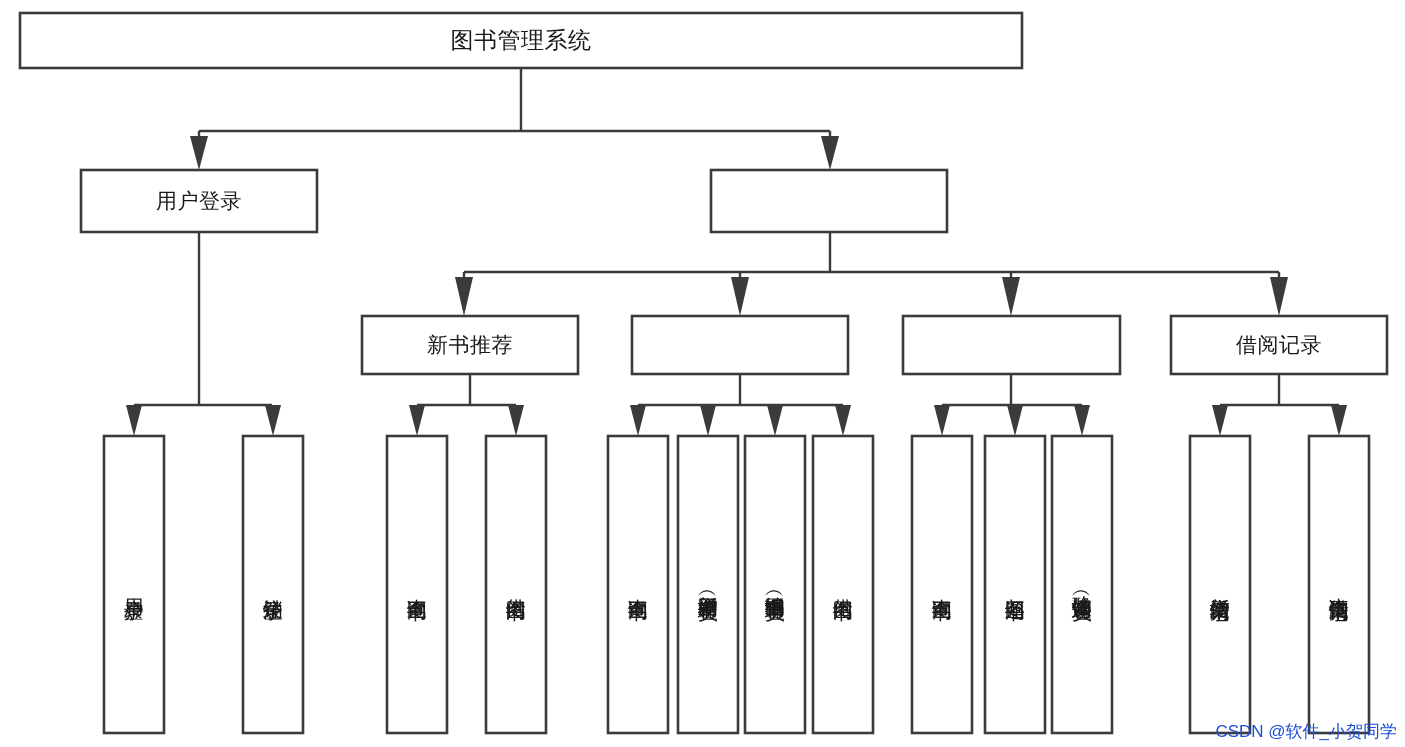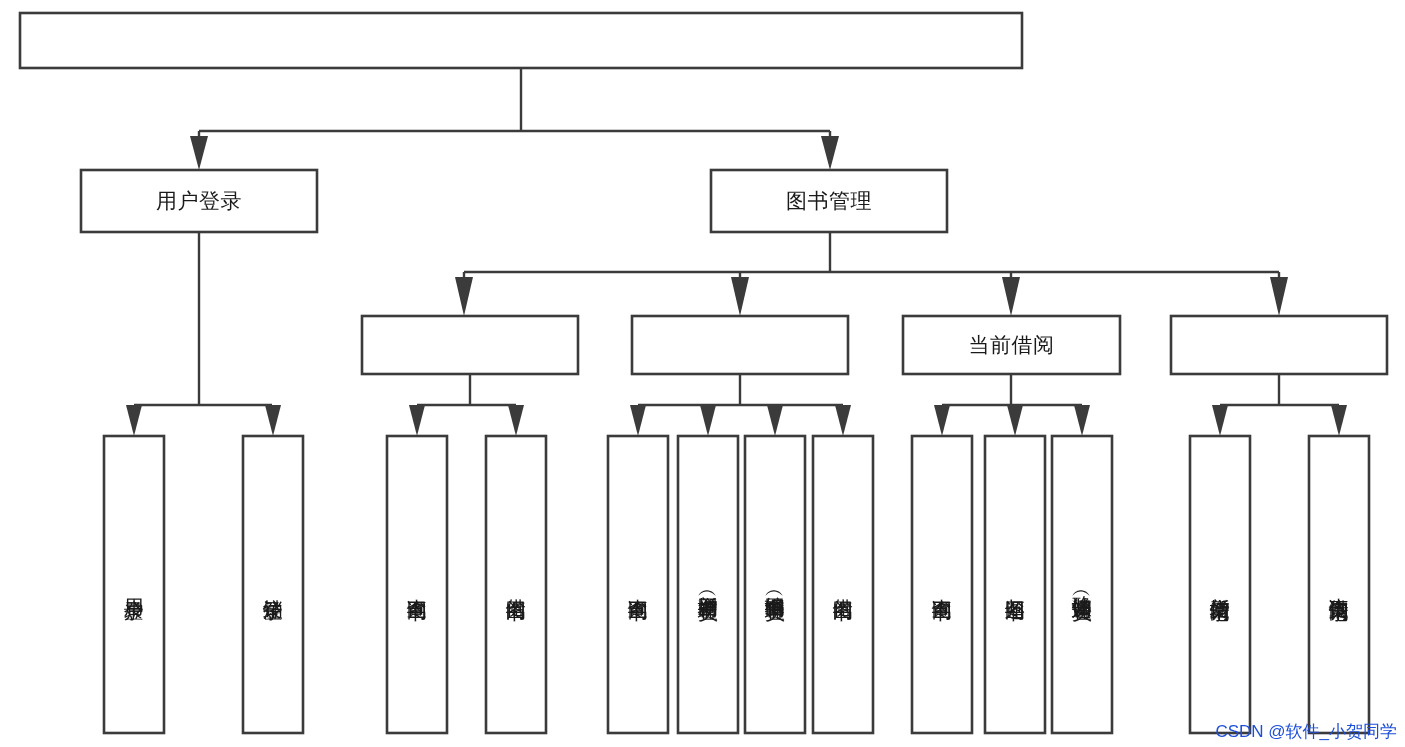"图书管理系统" div.node-label-h { html: none -> <div>图书管理系统</div> }
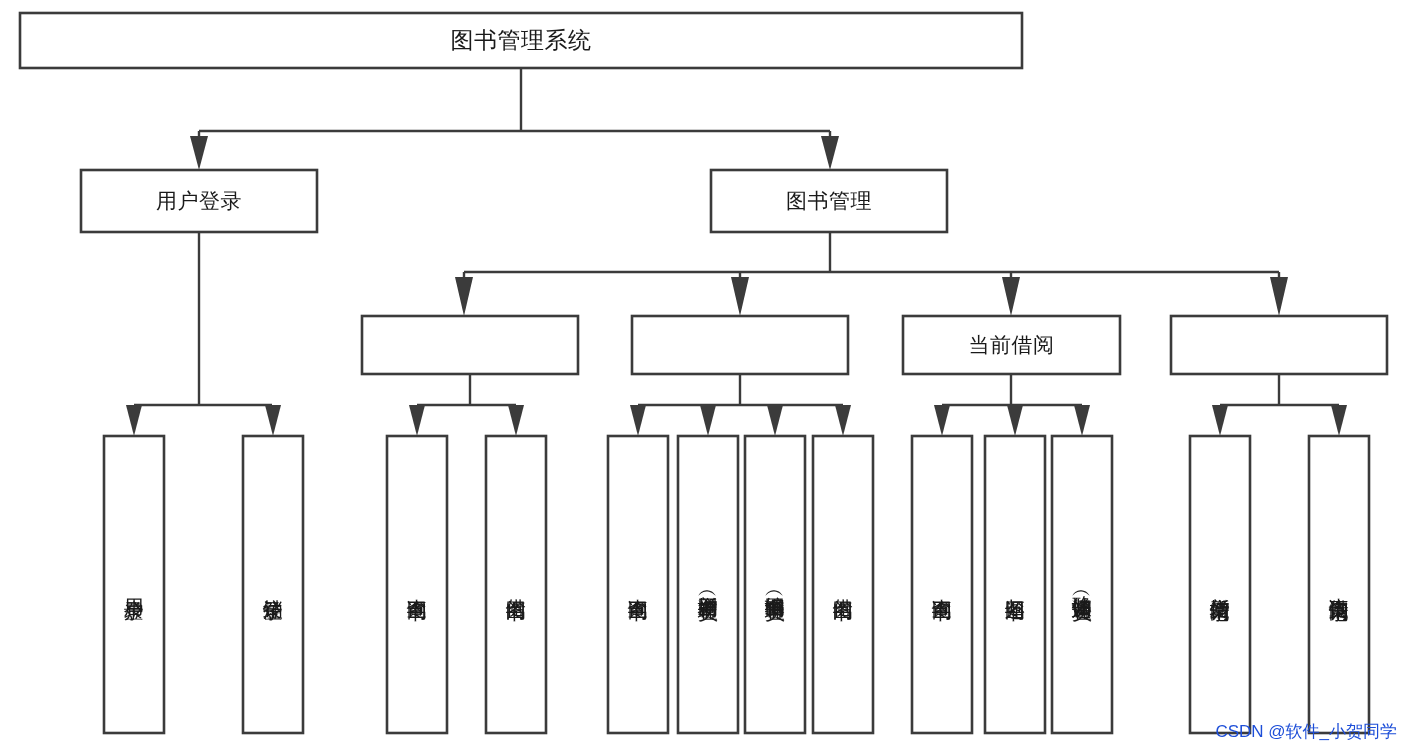"图书管理" div.node-label-h { html: <div>图书管理</div> -> none }
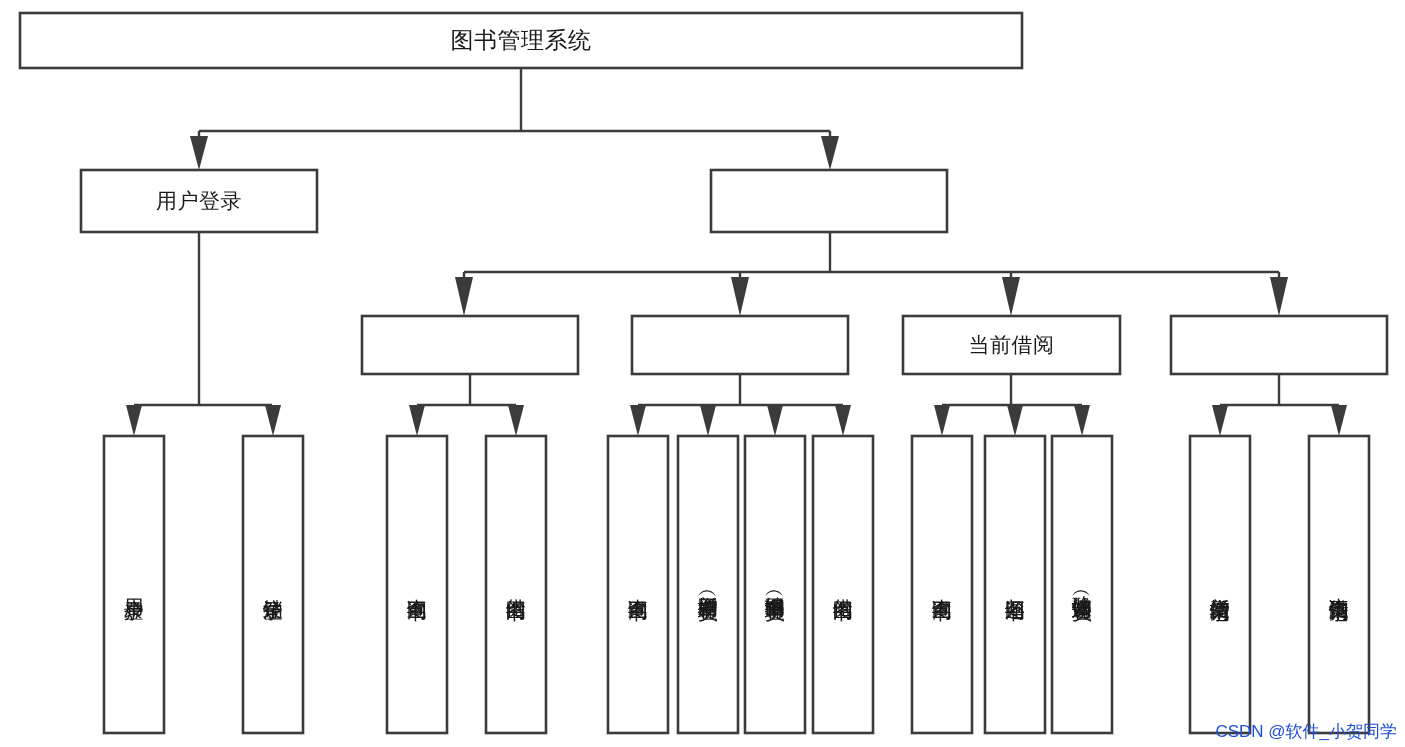"新书推荐" div.node-label-h { html: none -> <div>新书推荐</div> }
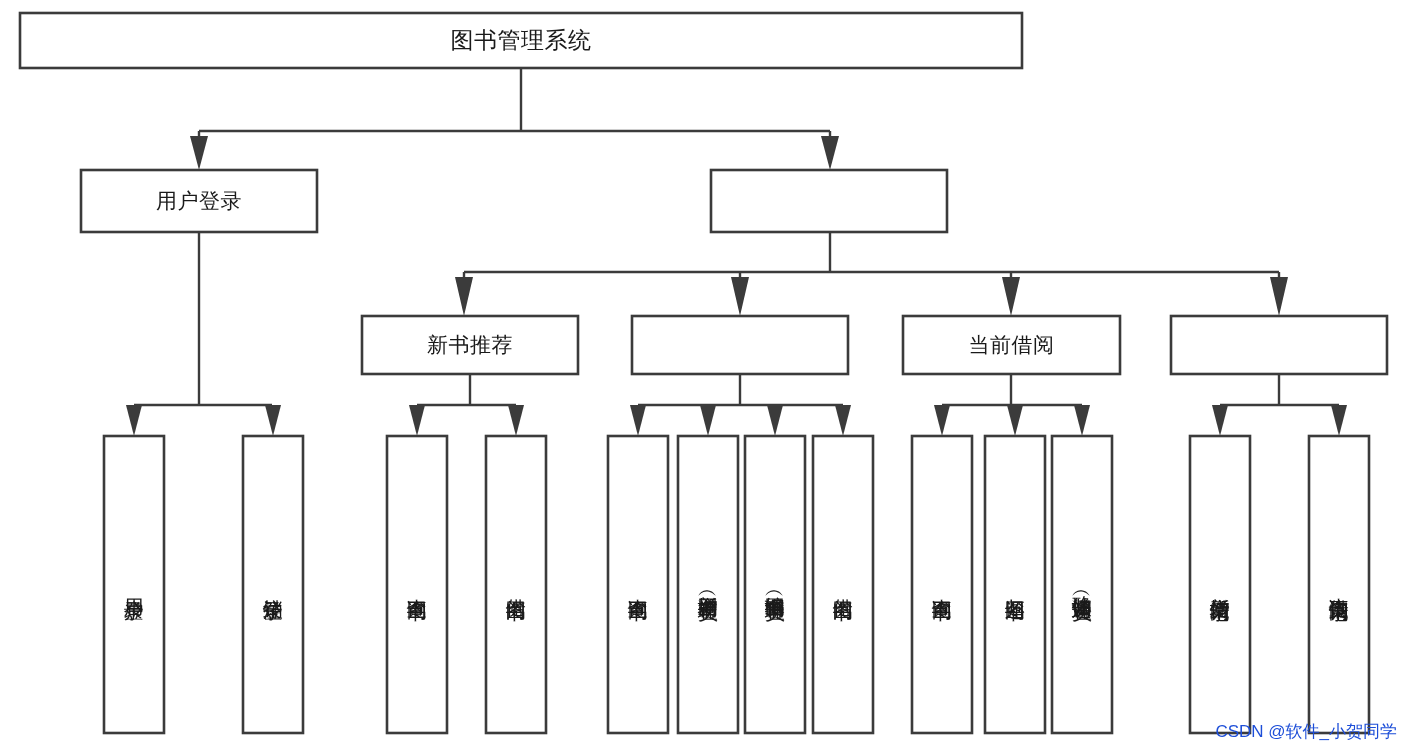"当前借阅" div.node-label-h { html: <div>当前借阅</div> -> none }
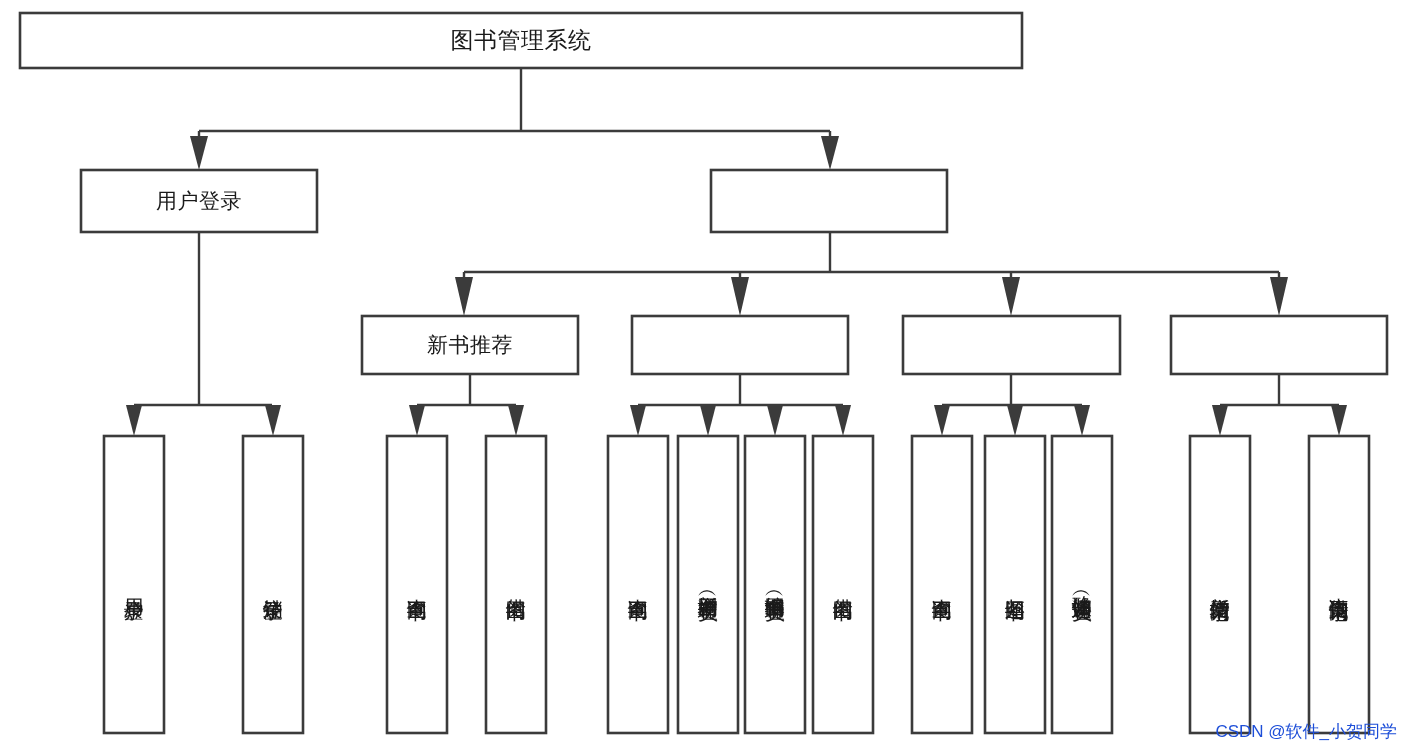"借阅记录" div.node-label-h { html: none -> <div>借阅记录</div> }
